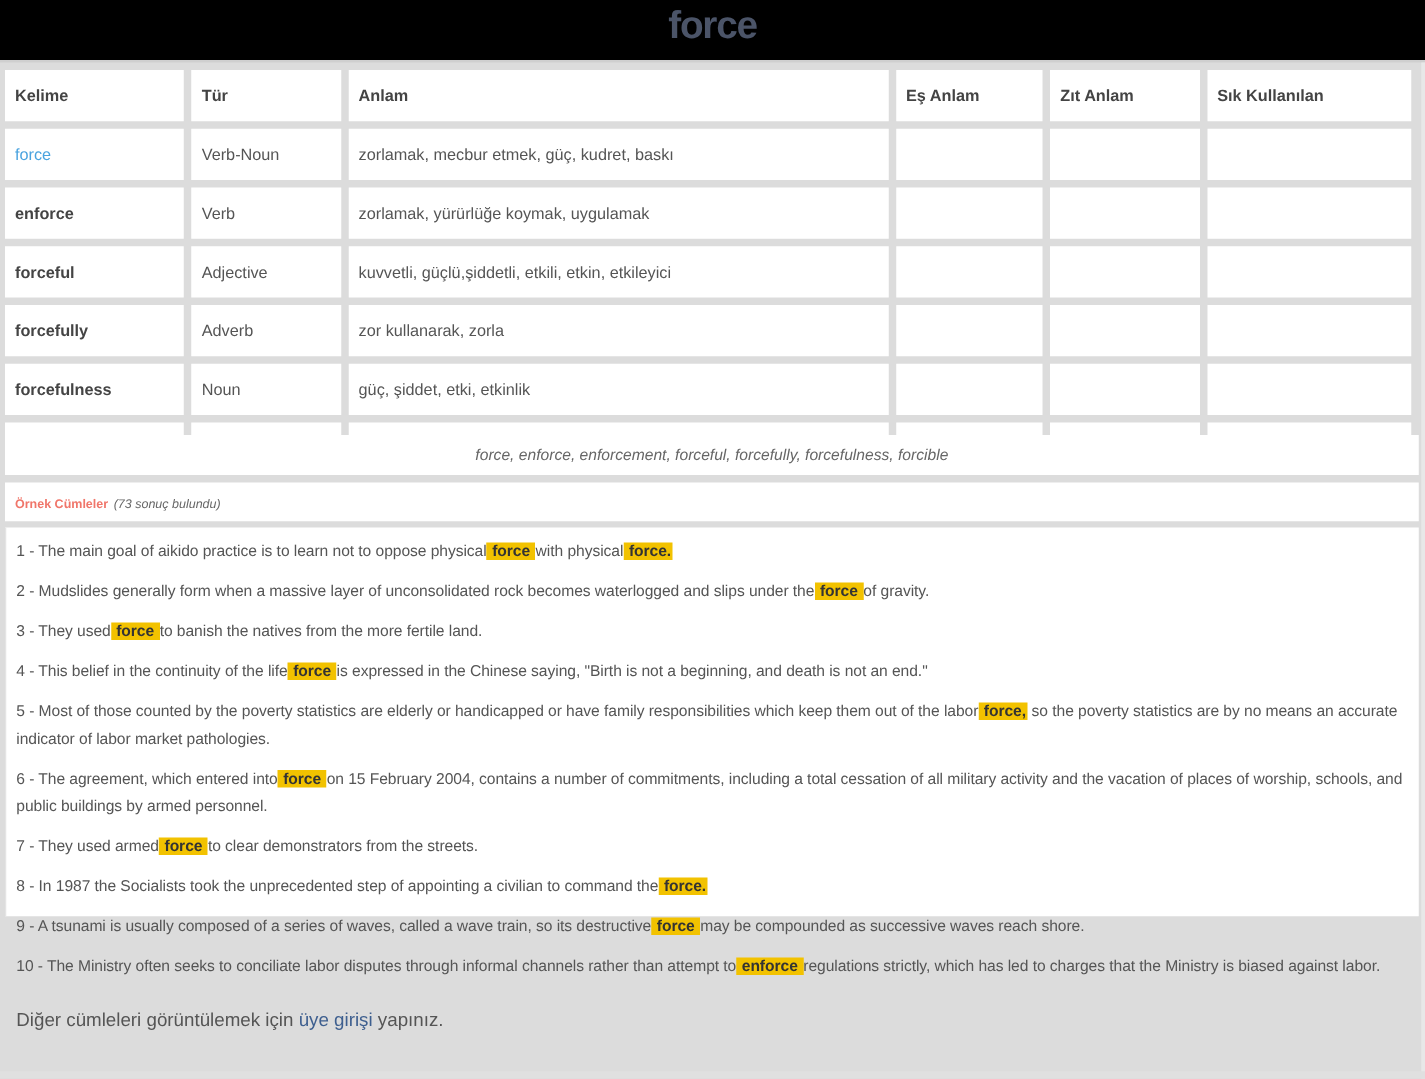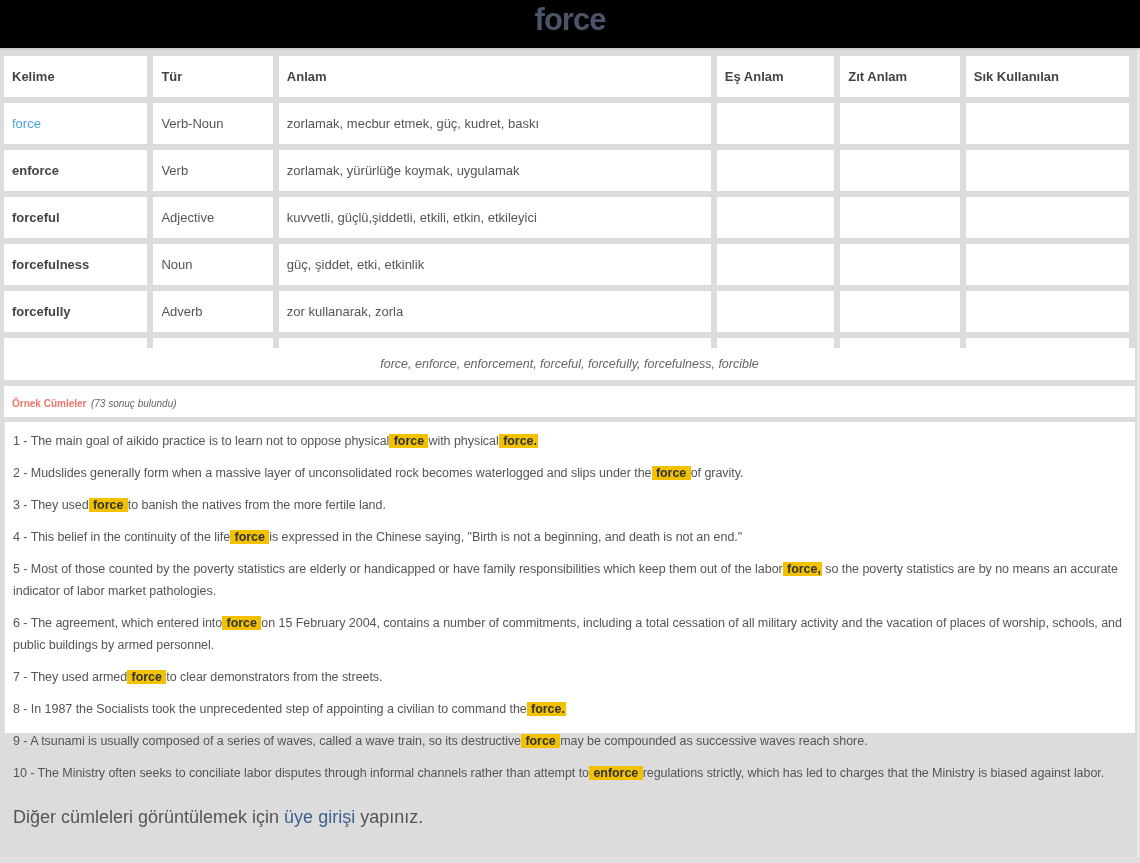"forcefulness" tr { order: before "forcefully" -> after "forcefully" }
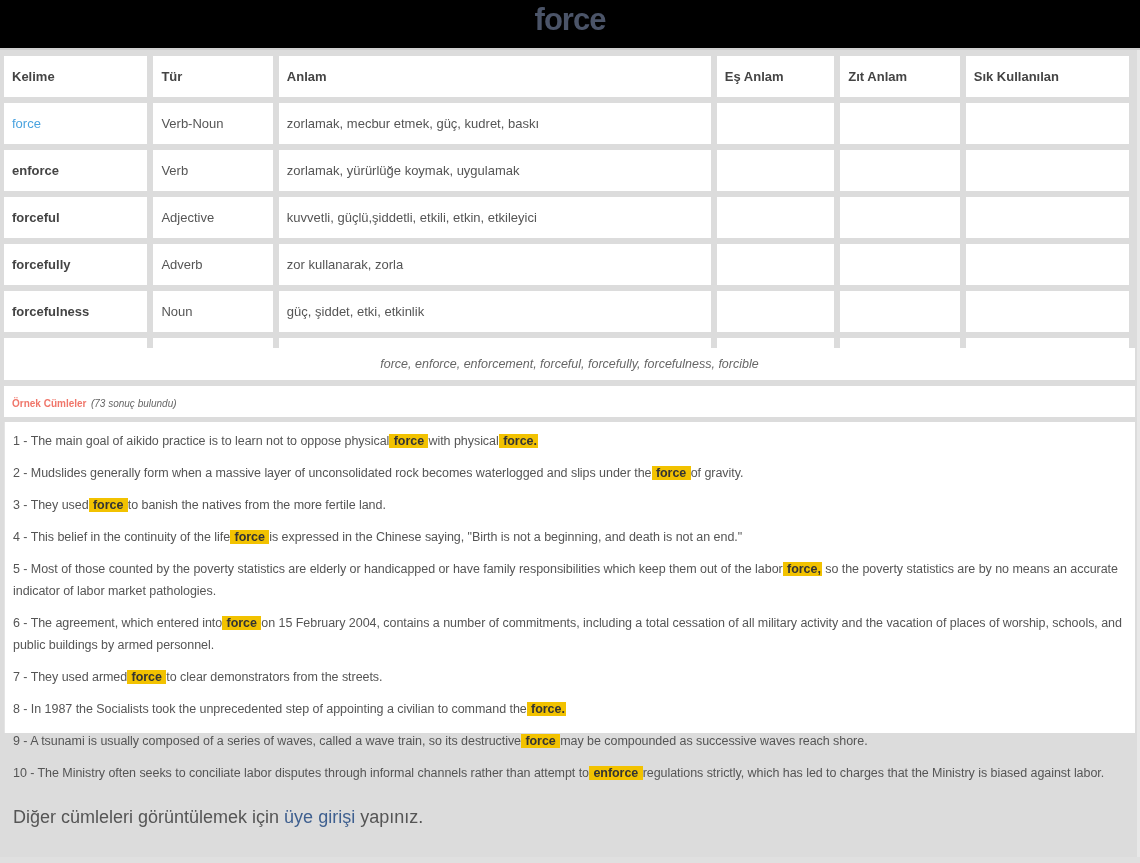"Diğer cümleleri görüntülemek için üye" .login-note { font-size: 18px -> 15px }
